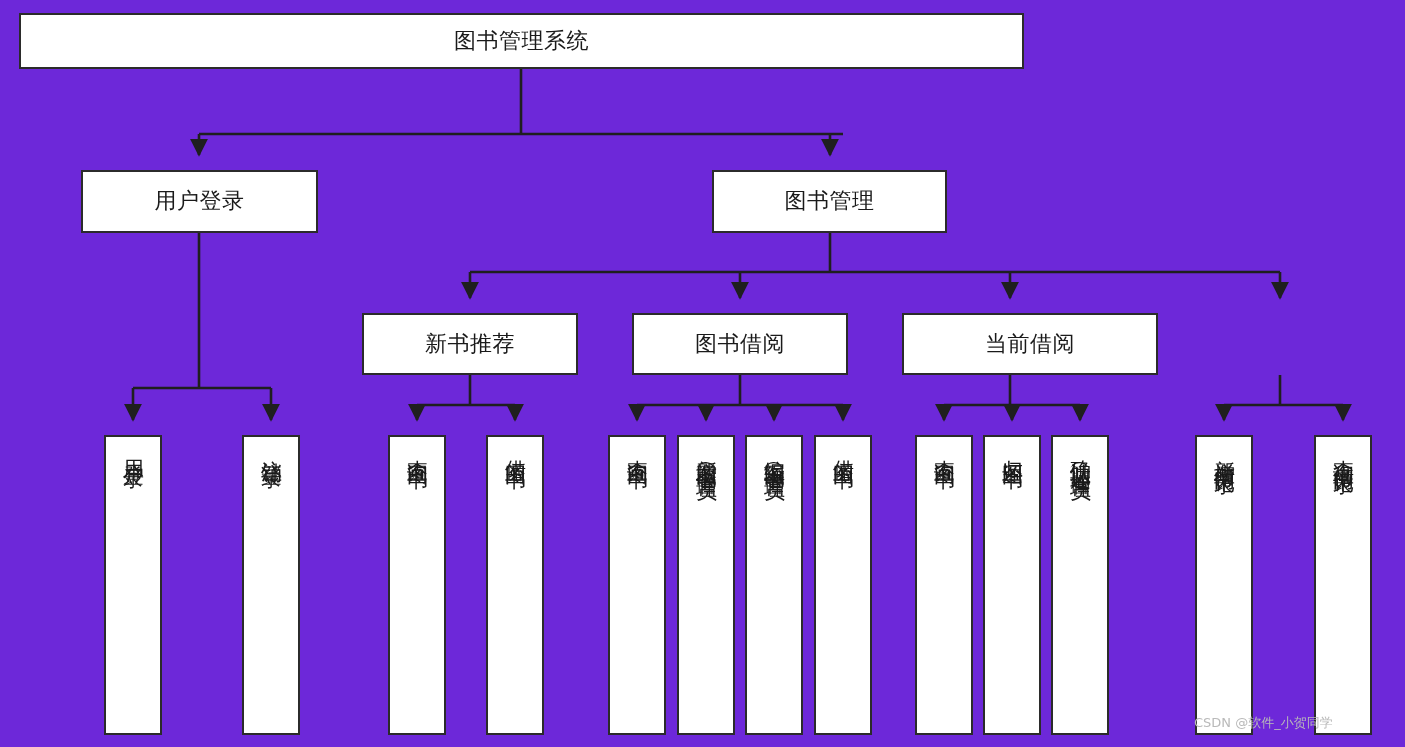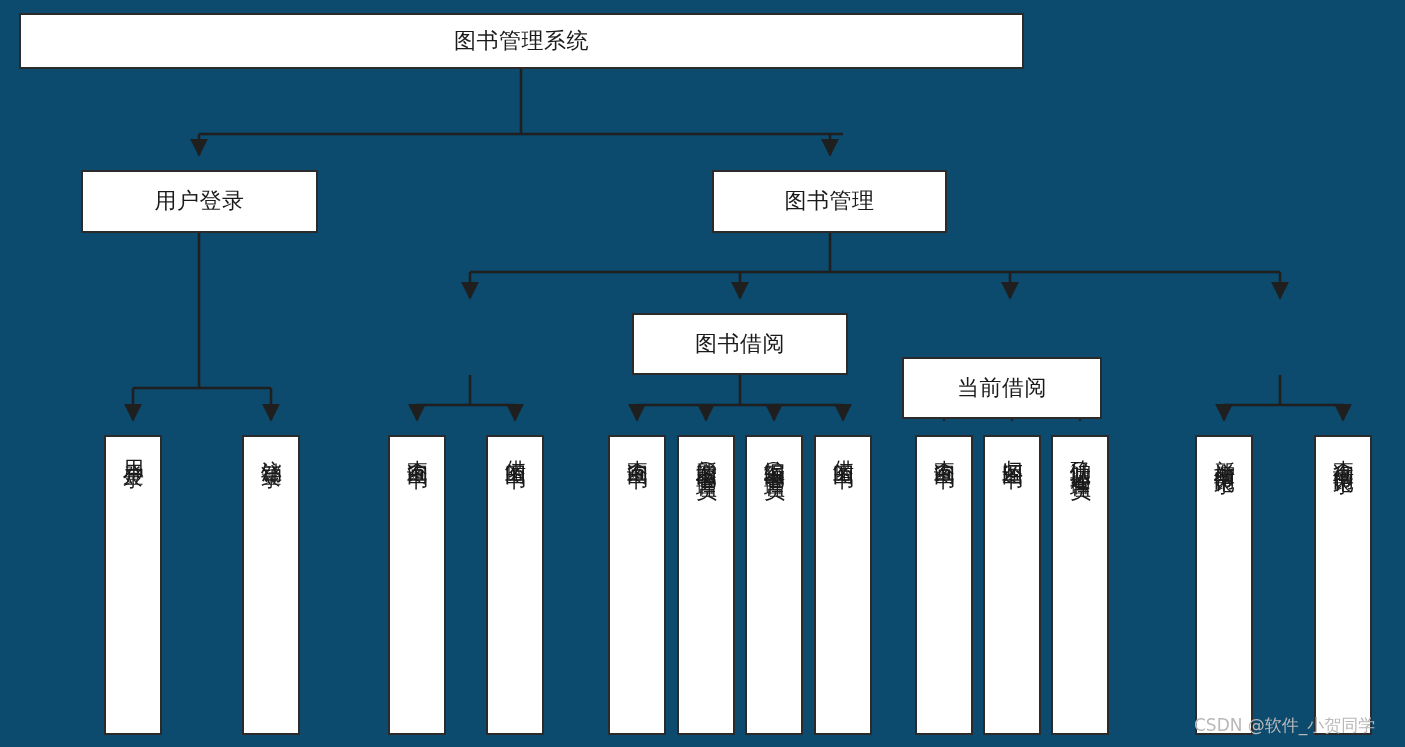"图书管理系统" #canvas { background: #0c4a6e -> #6d28d9 }
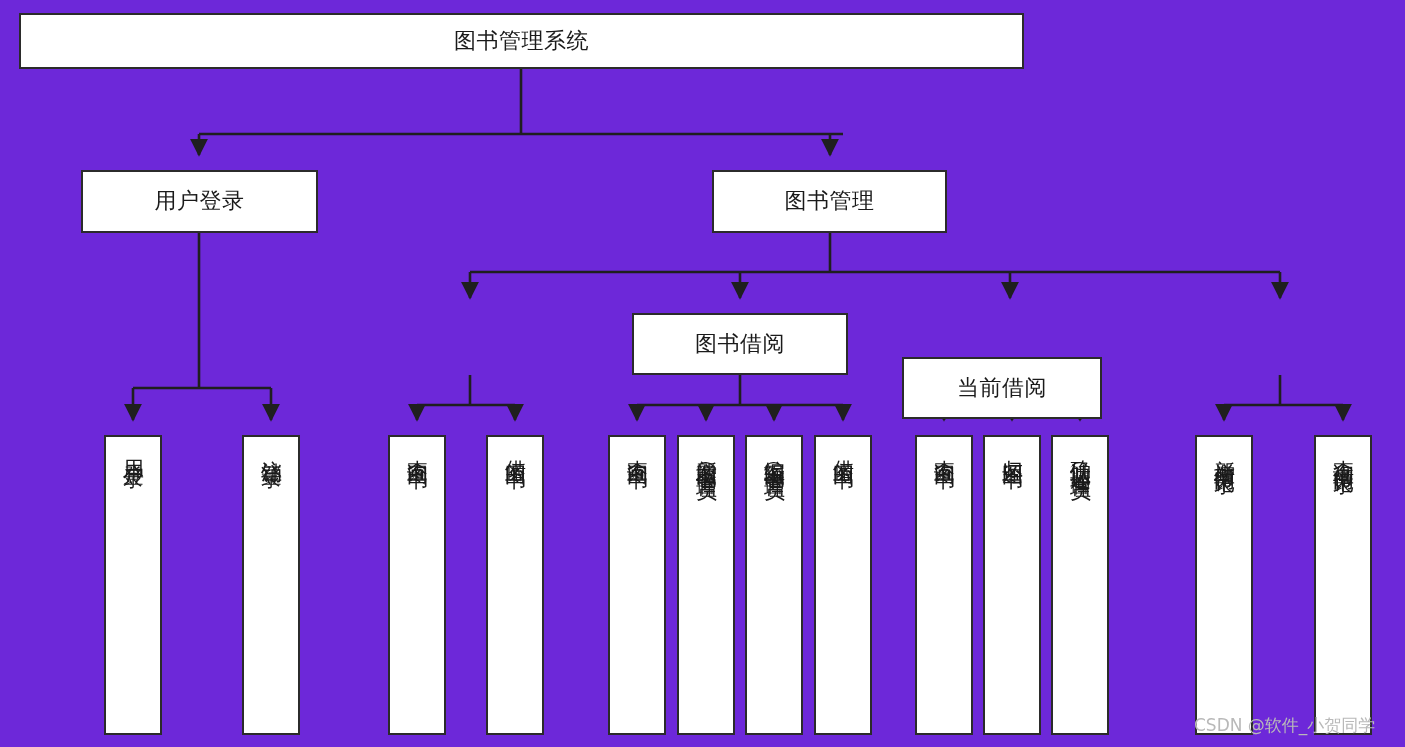"新书推荐" div.node { html: none -> <div> <span>新书推荐</span> </div> }
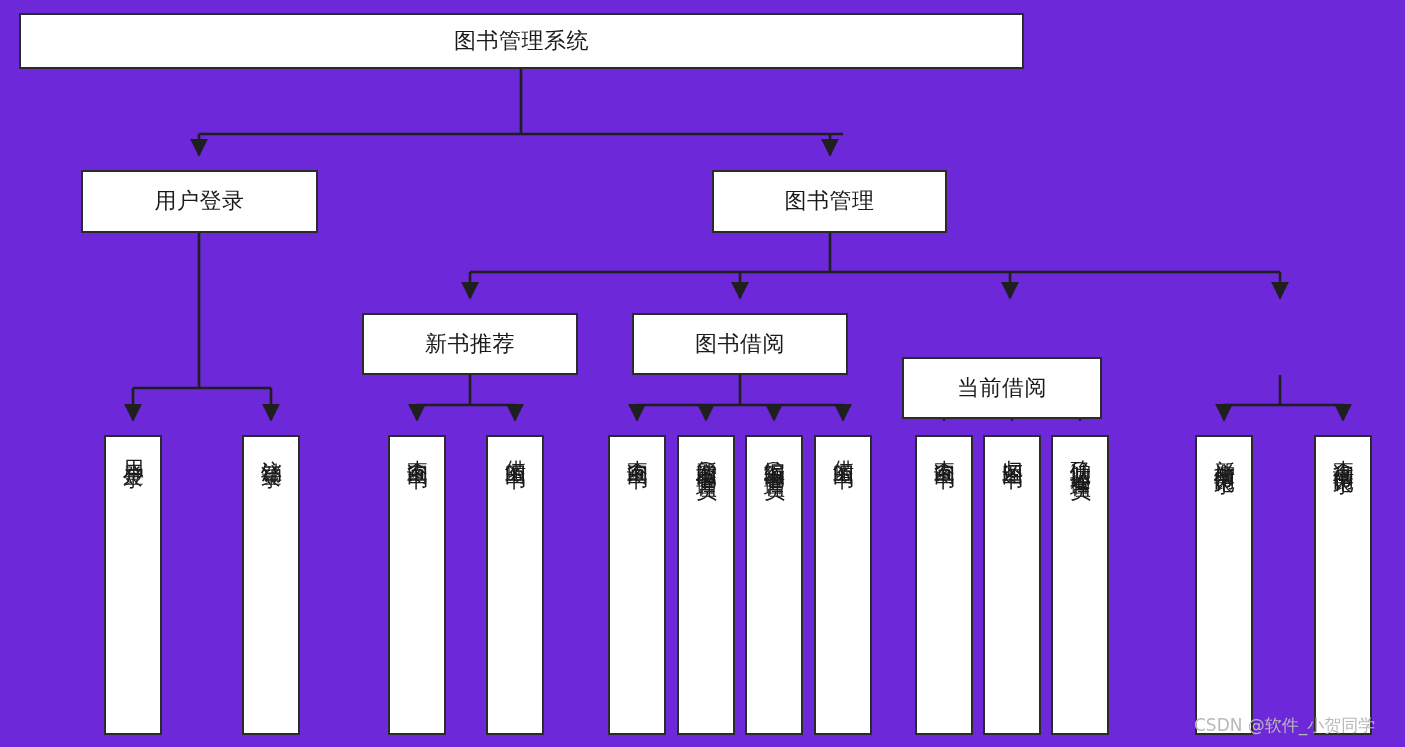"当前借阅" div.node { margin-top: 44px -> none; width: 200px -> 256px }
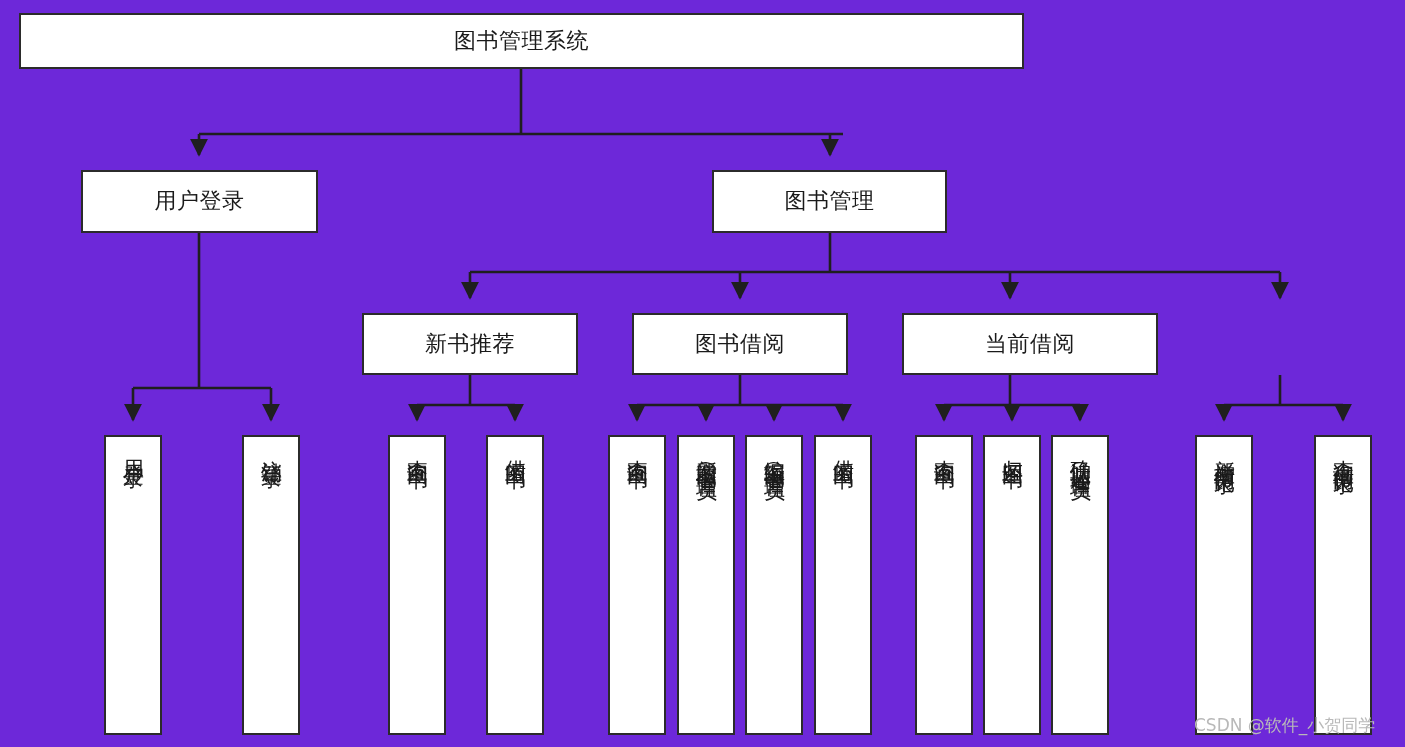"CSDN @软件_小贺同学" #watermark { font-size: 17px -> 13px }
